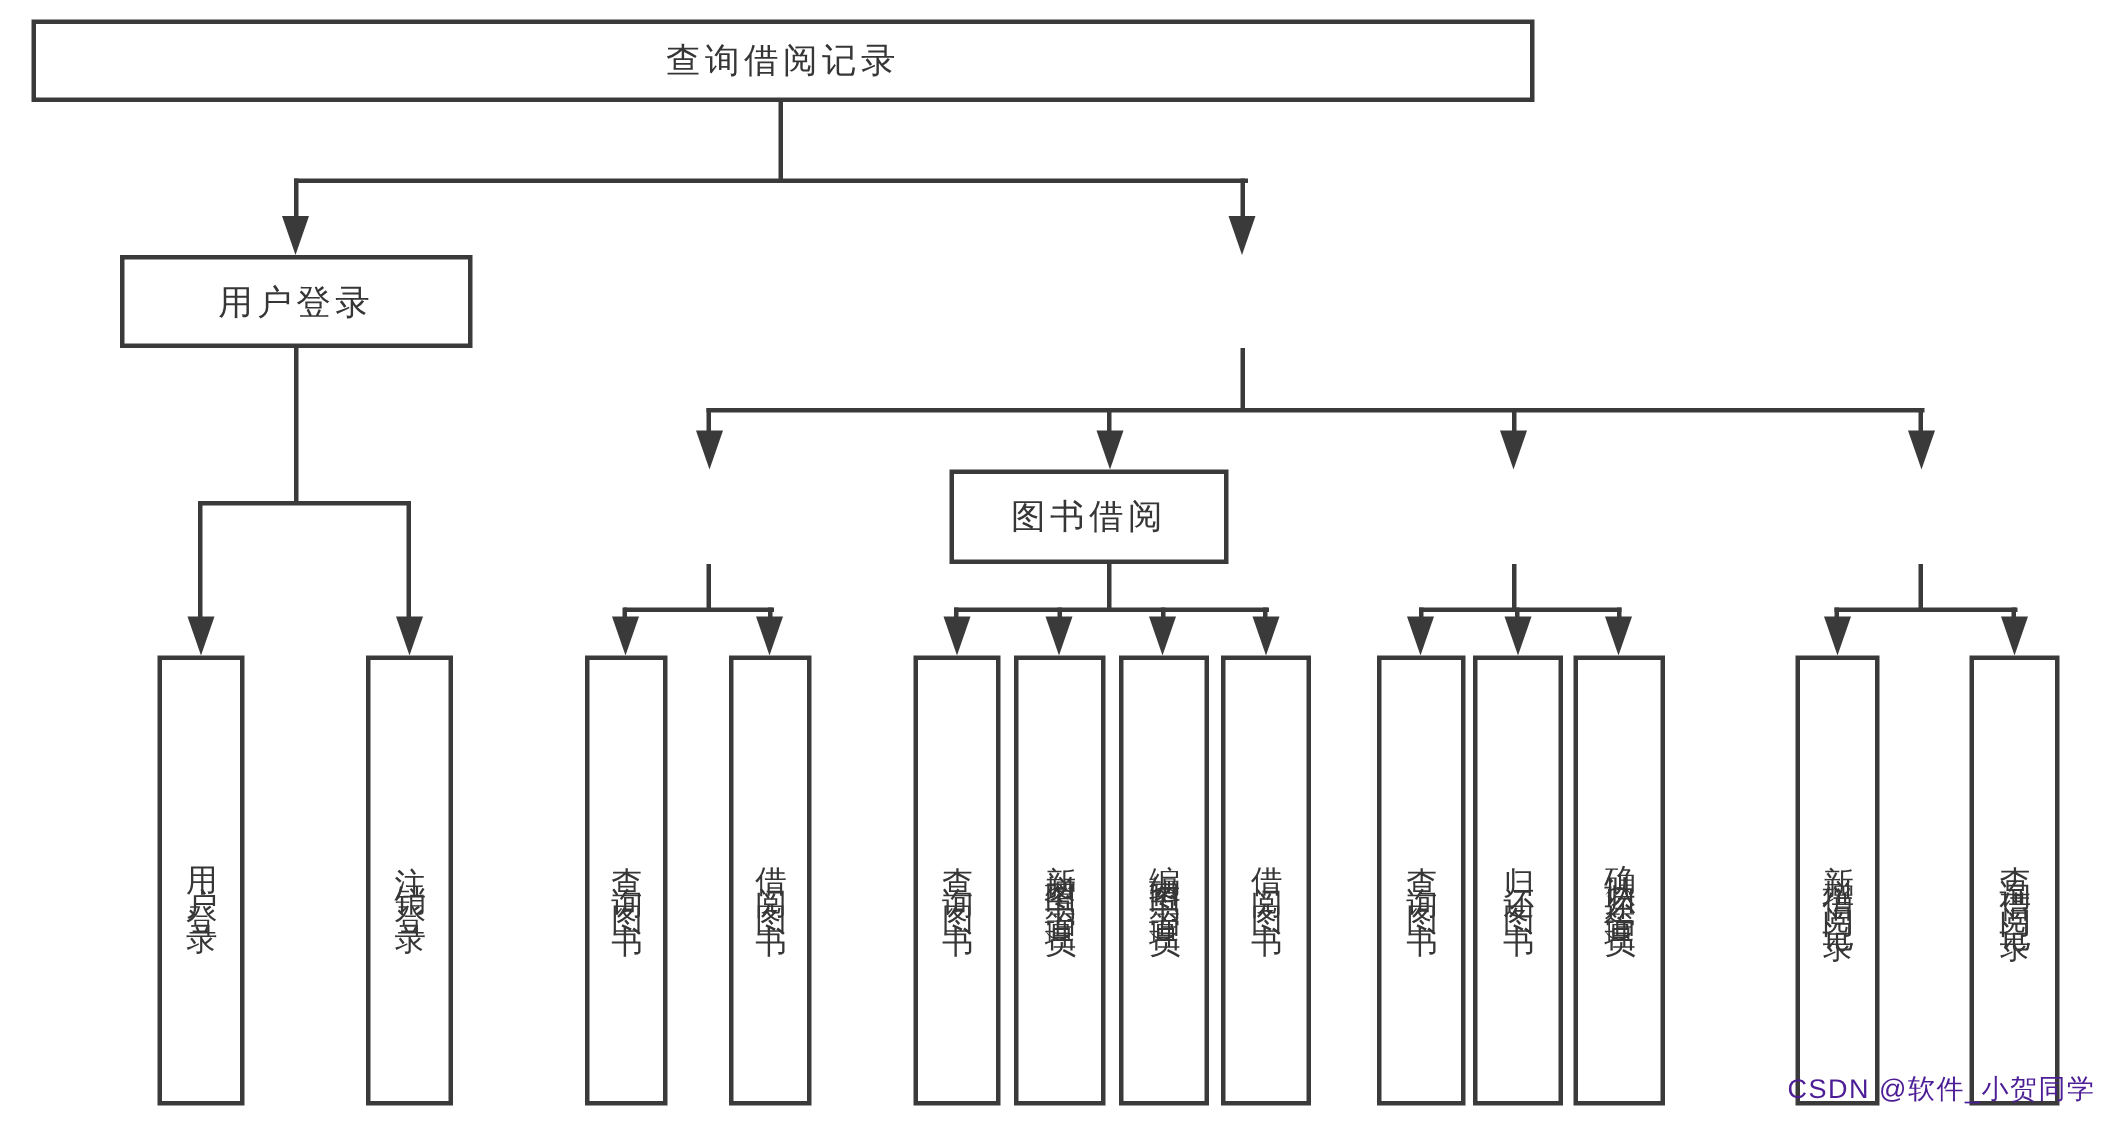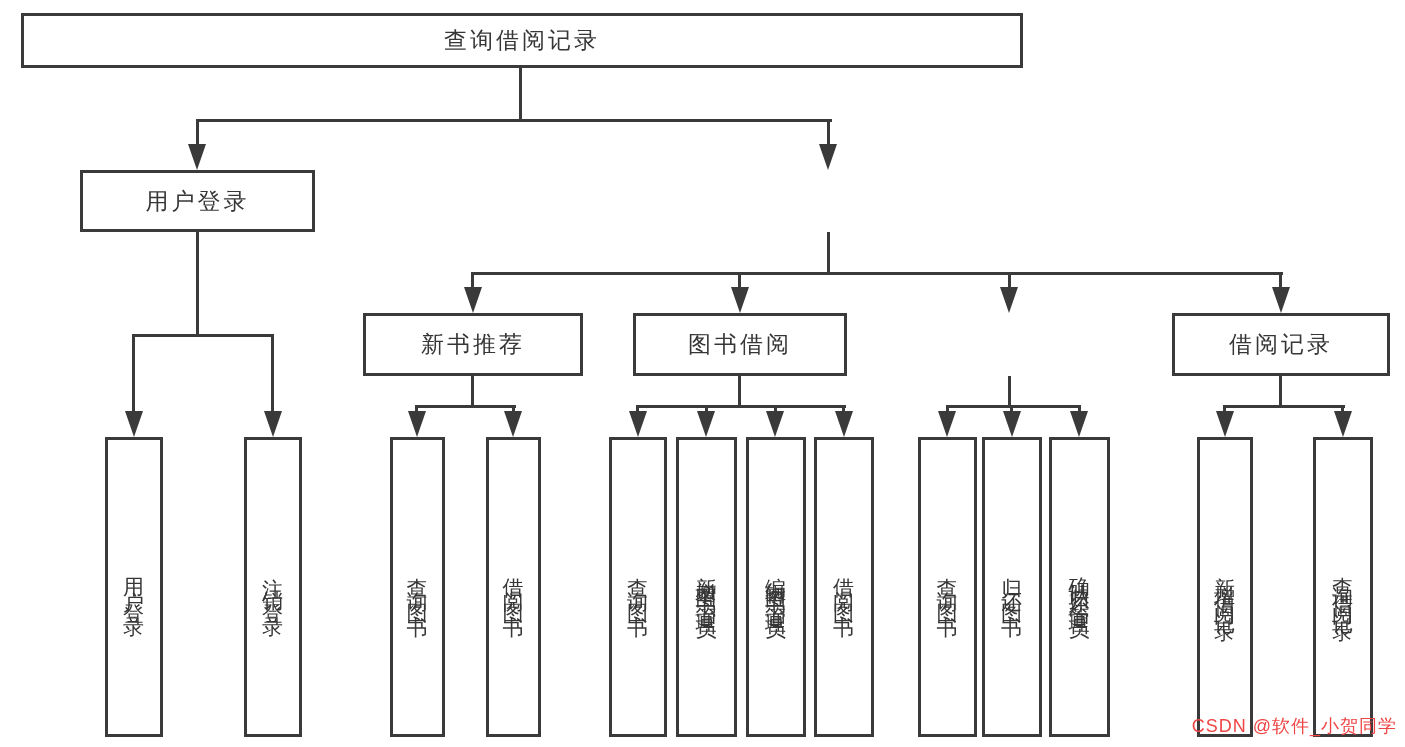"新书推荐" div.box { html: <div> <span>新书推荐</span> </div> -> none }
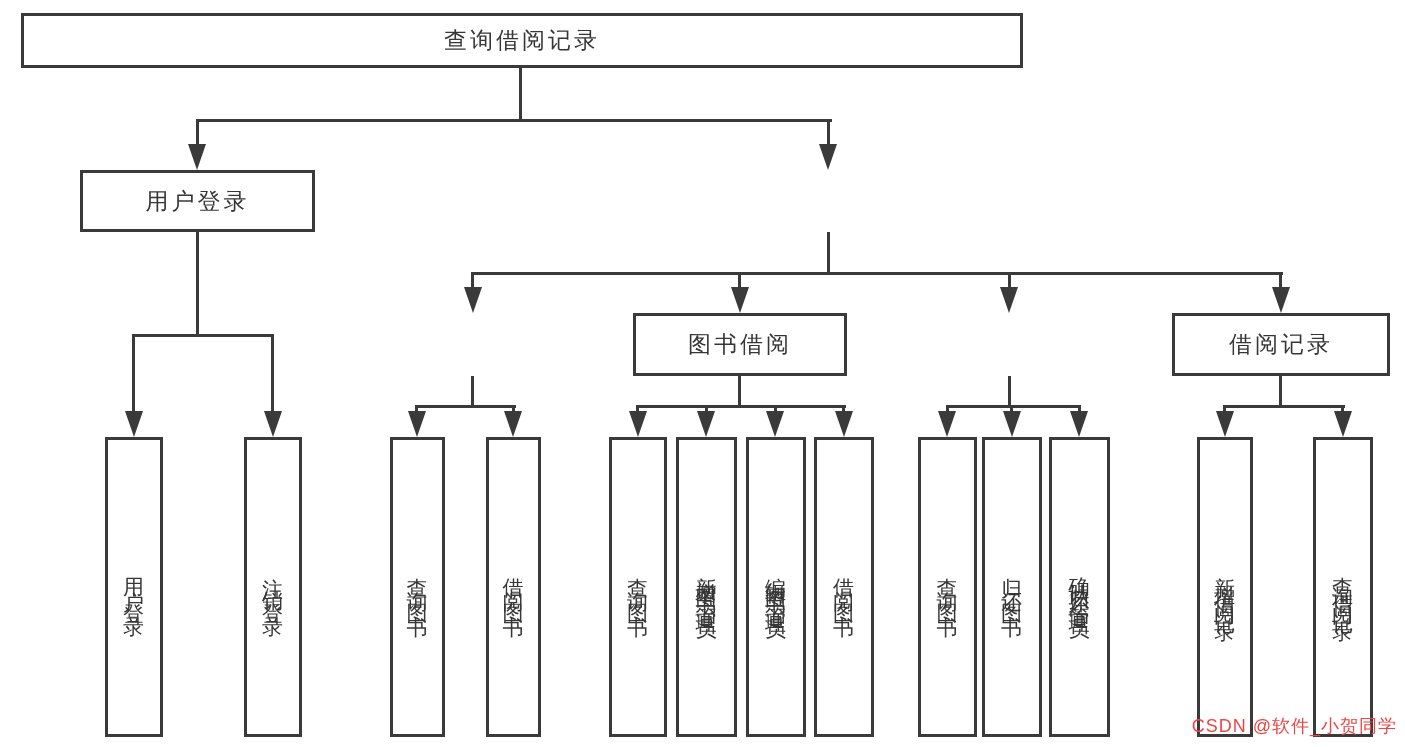"图书借阅" div.box { width: 214px -> 186px }
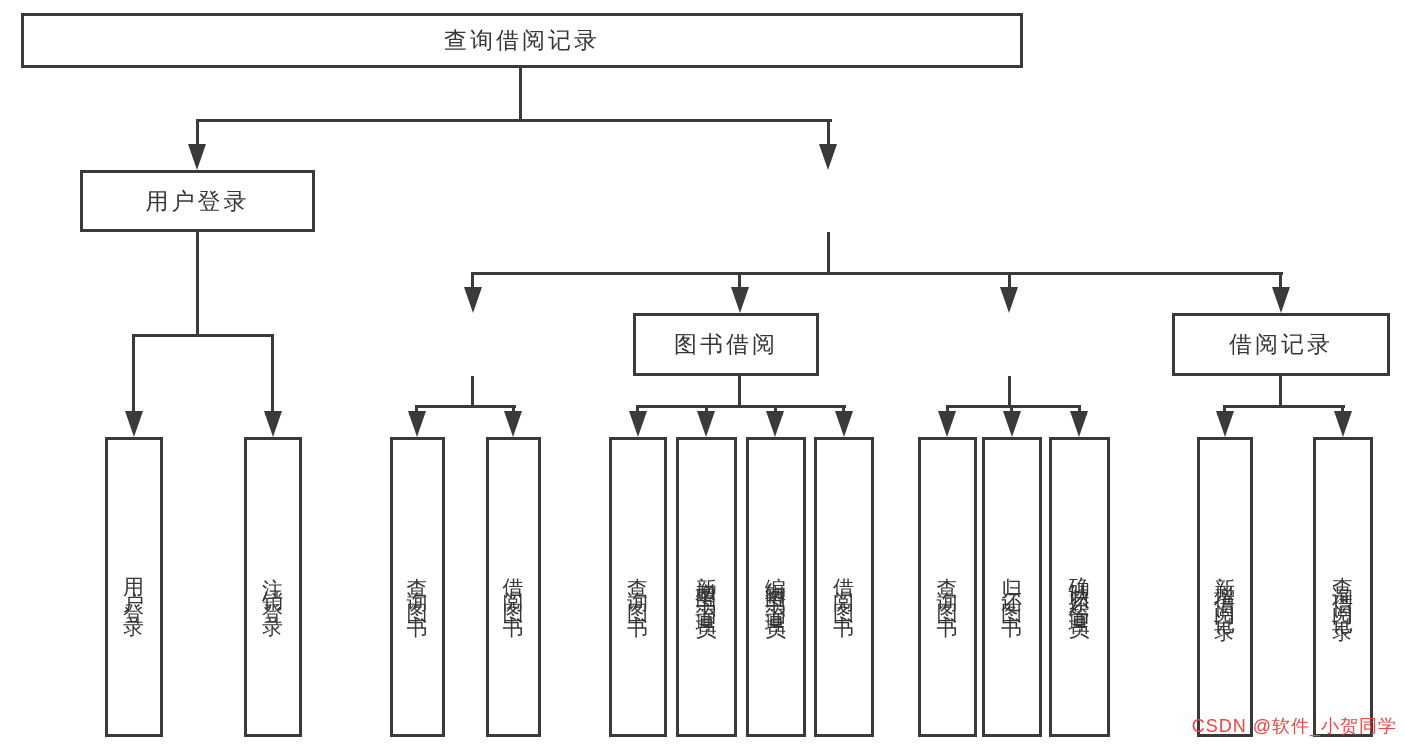"借阅记录" div.box { html: <div> <span>借阅记录</span> </div> -> none }
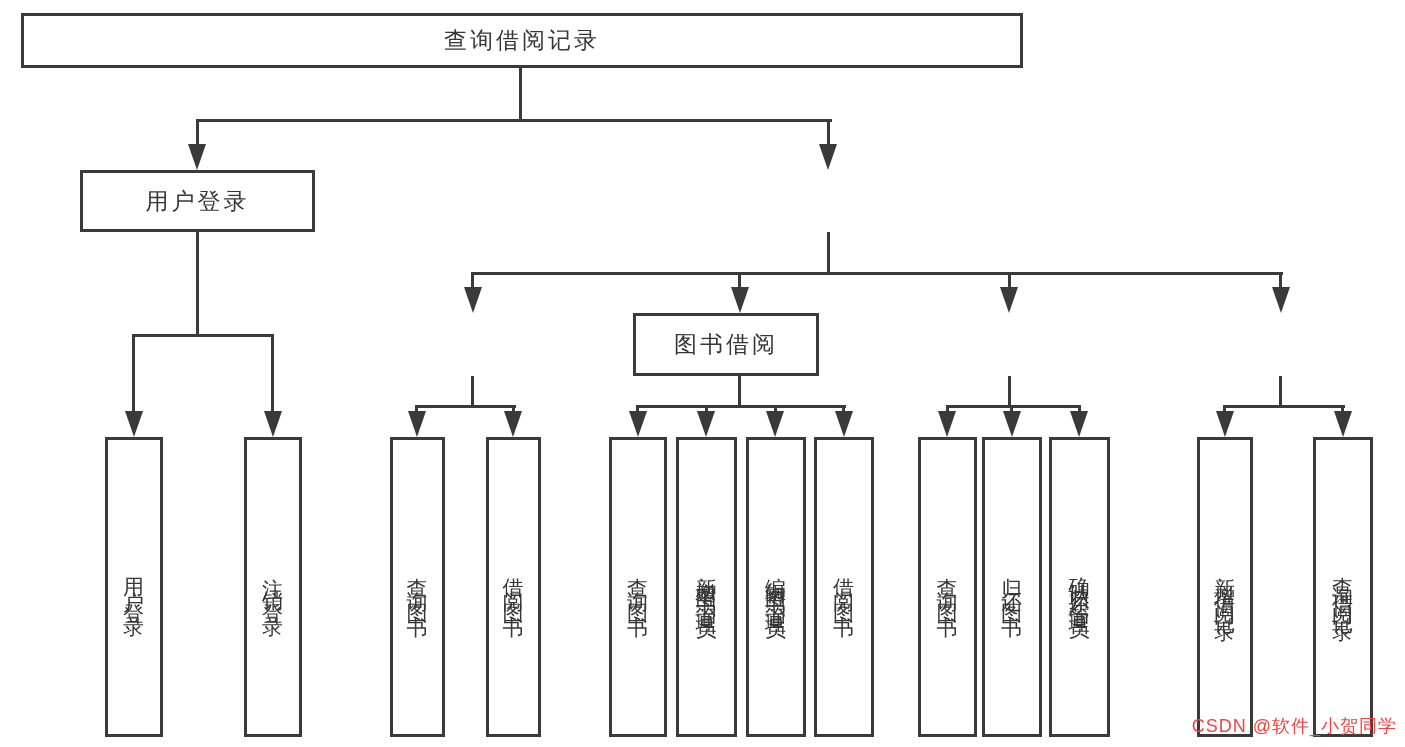"CSDN @软件_小贺同学" .watermark { color: #ef4444 -> #4c1d95 }
